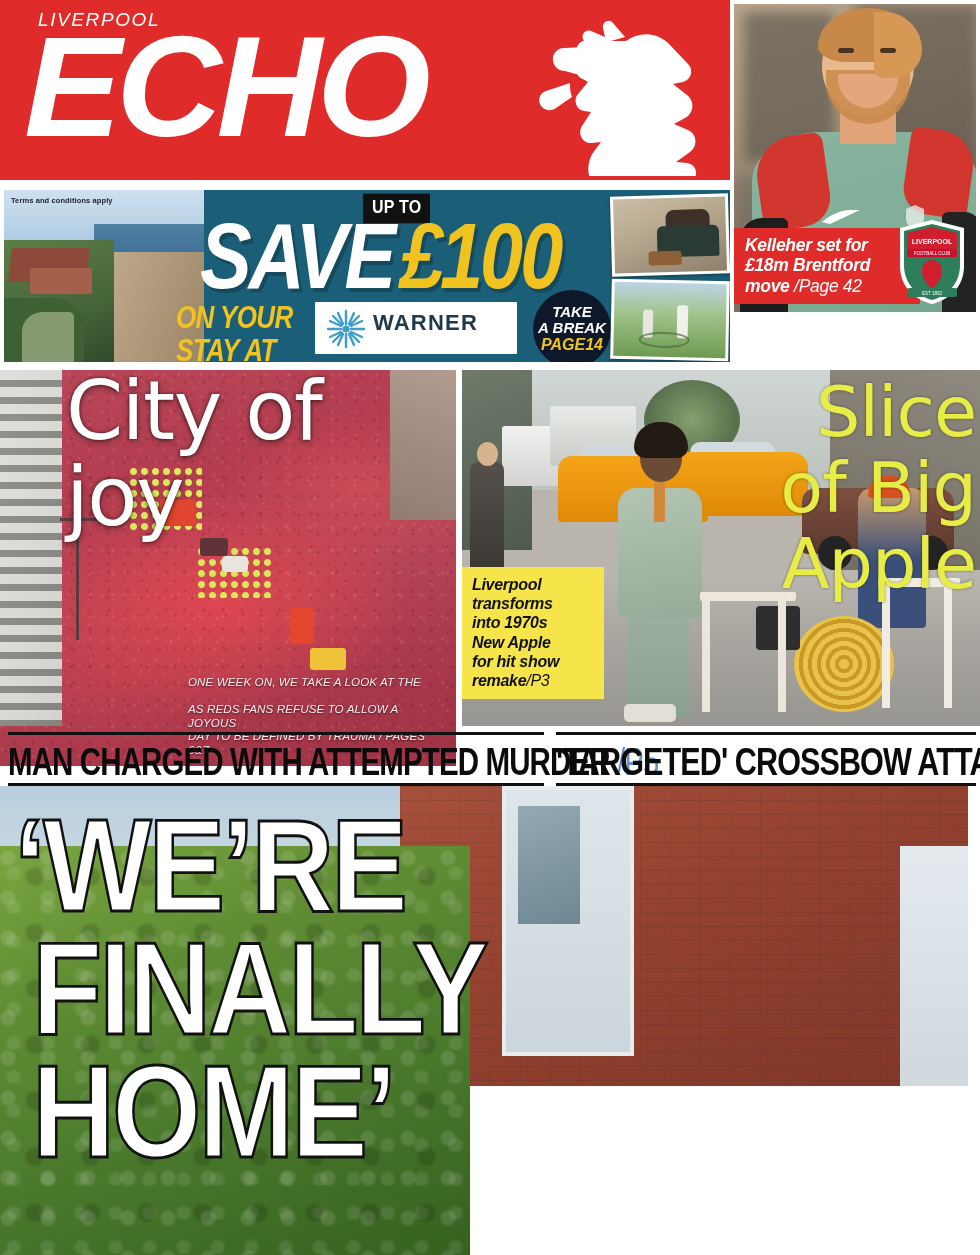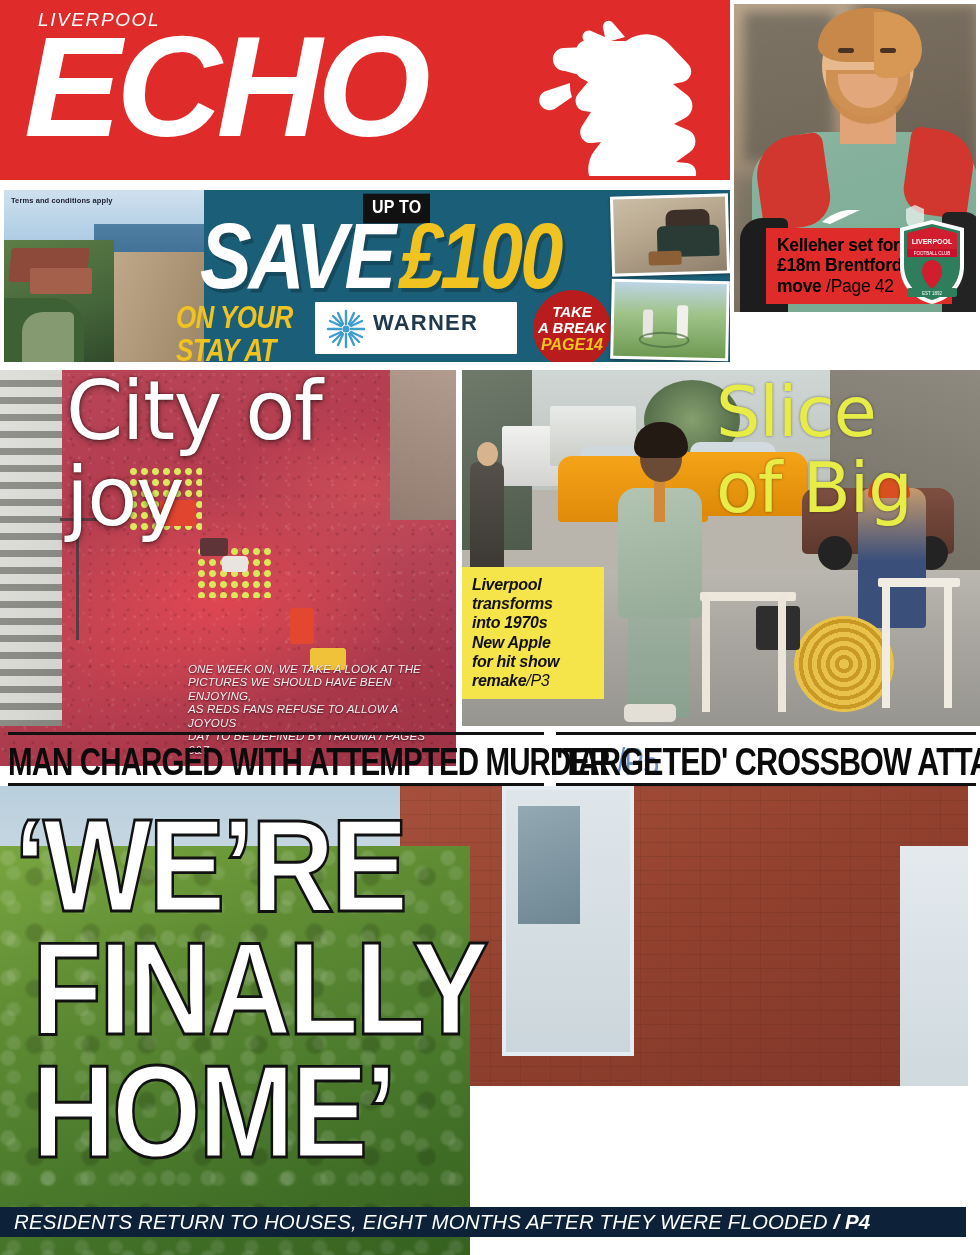"Kelleher set for" .sport-caption { color: #000000 -> #ffffff; font-style: none -> italic; margin-left: 32px -> none }
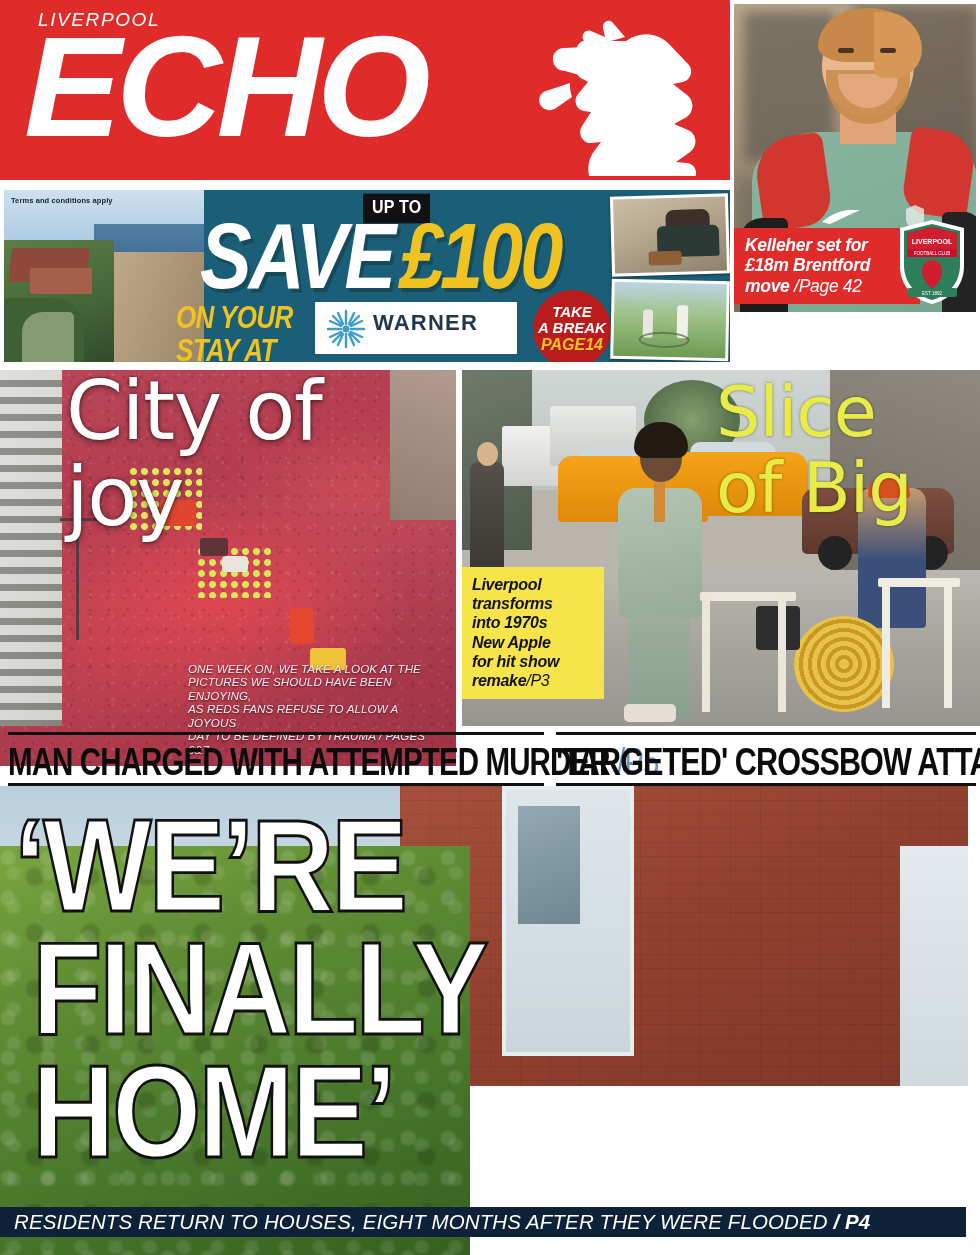"TAKE" .ad-roundel { background: #b91c1c -> #0f172a }
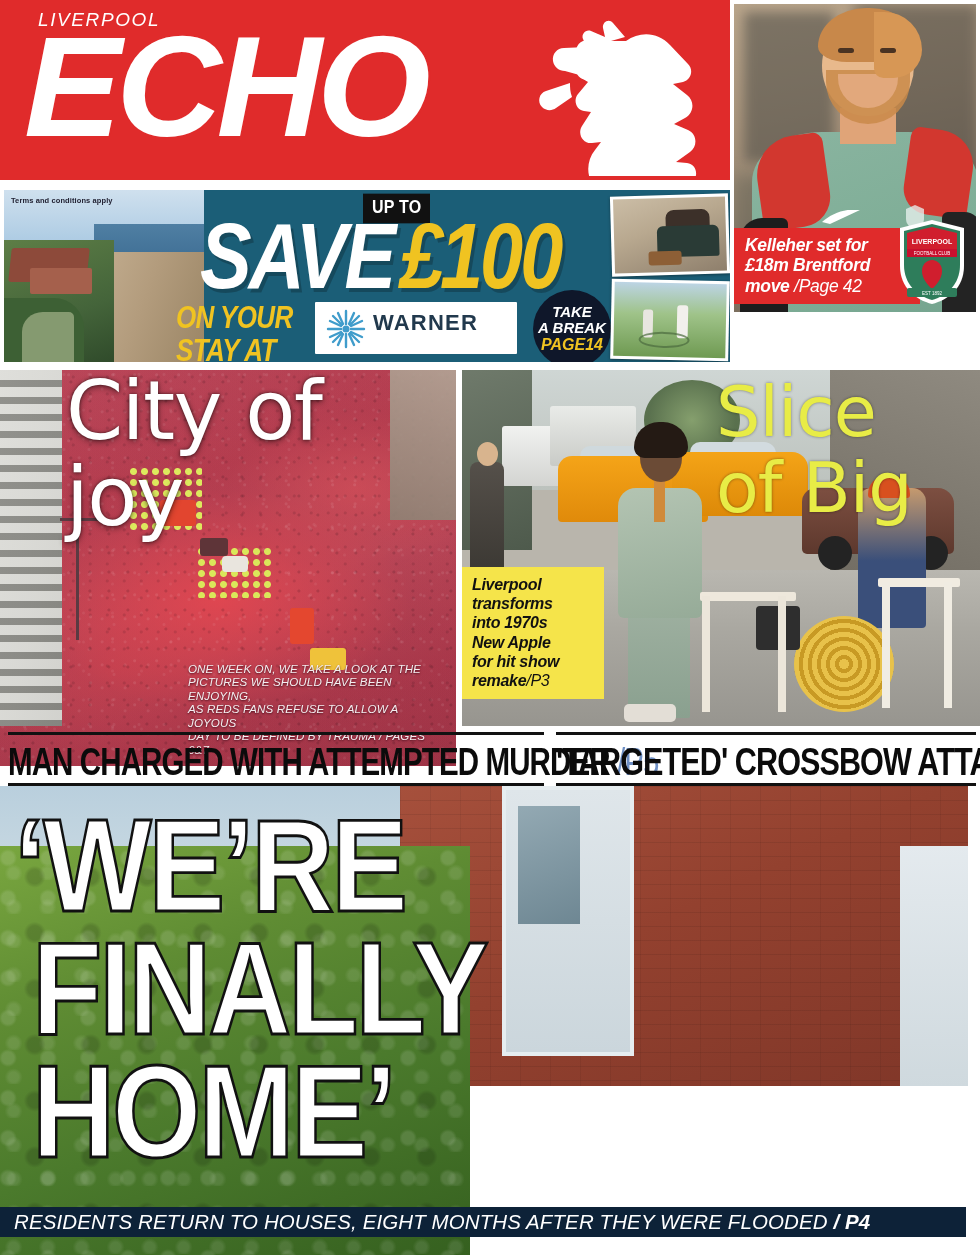"Slice" .ap-title { text-align: left -> right }
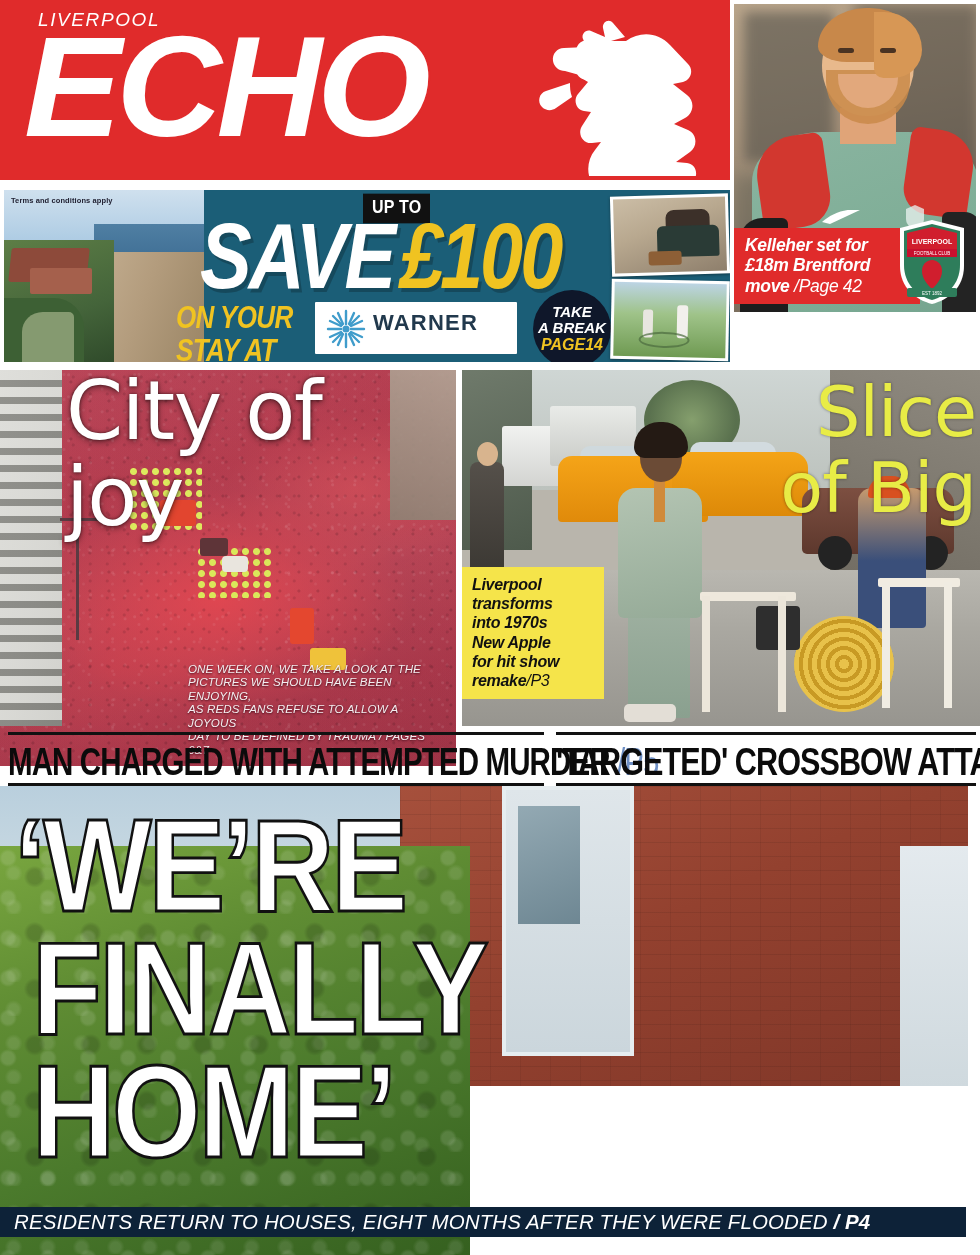"Apple" span { html: none -> <span>Apple</span> }
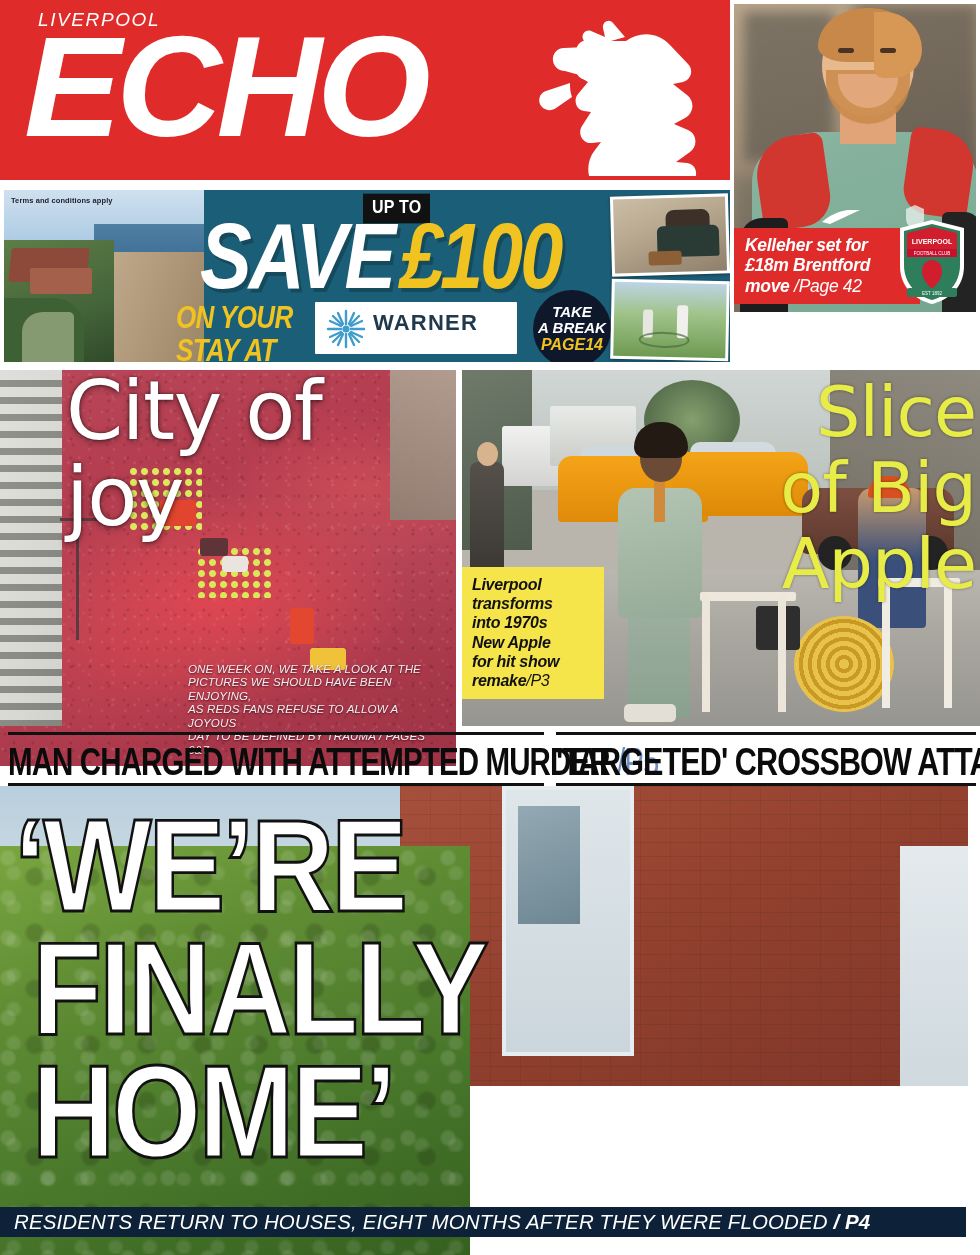"PICTURES WE SHOULD HAVE BEEN" span { html: <span>PICTURES WE SHOULD HAVE BEEN ENJOYING,</span> -> none }
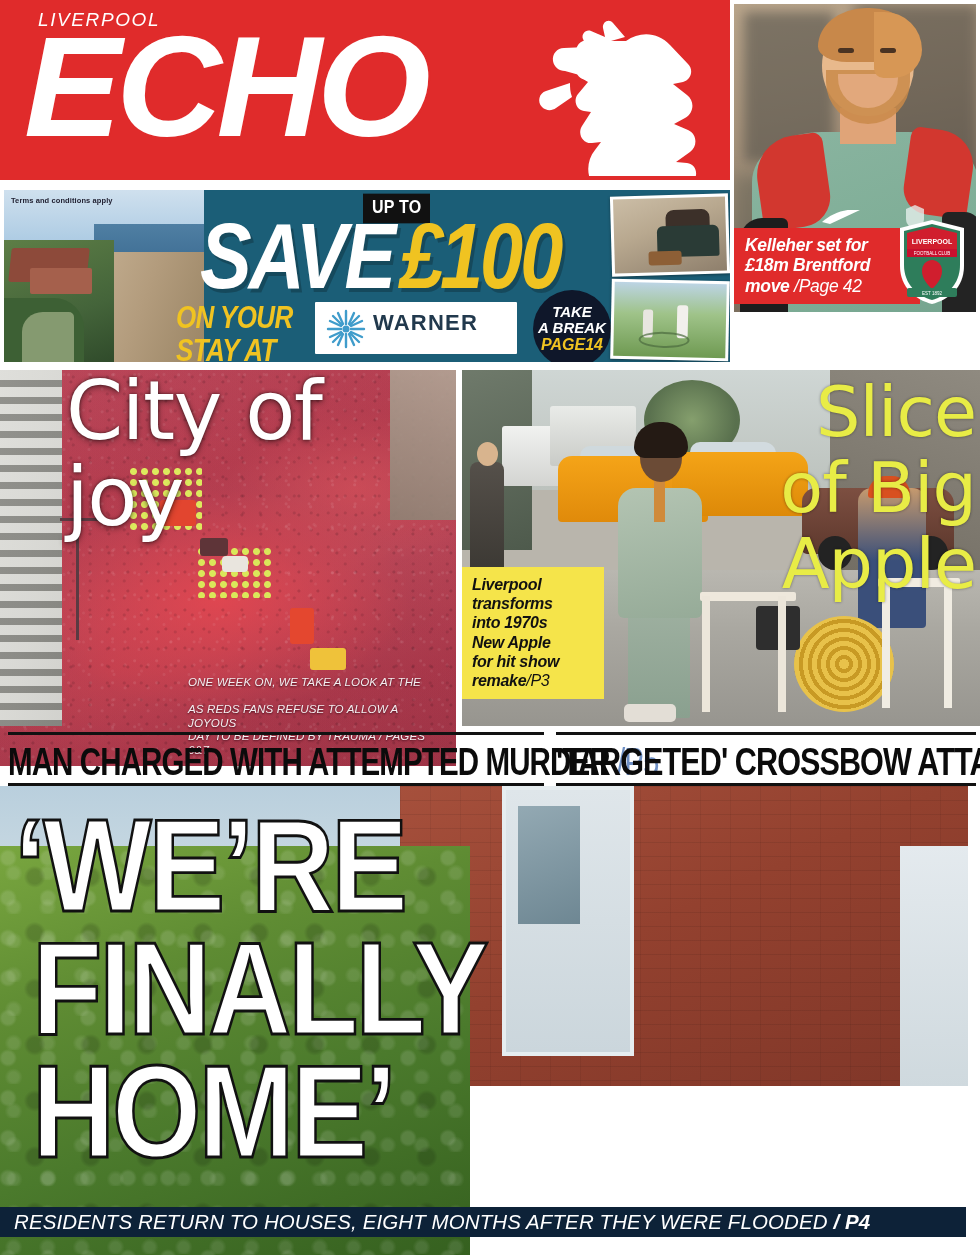"RESIDENTS RETURN TO HOUSES, EIGHT" div.main-caption { html: <div><span>RESIDENTS RETURN TO HOUSES, EIGHT MONTHS AFTER THEY WERE FLOODED </span><span>/ P4</span></div> -> none }
